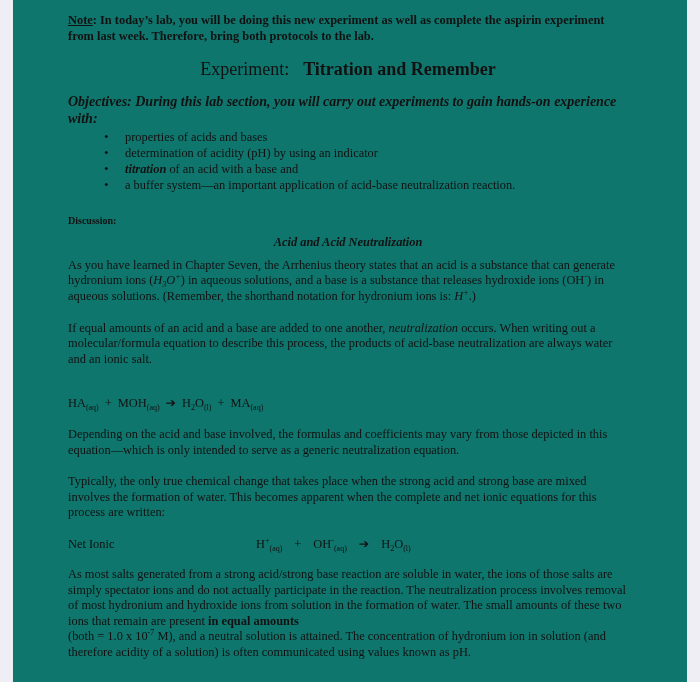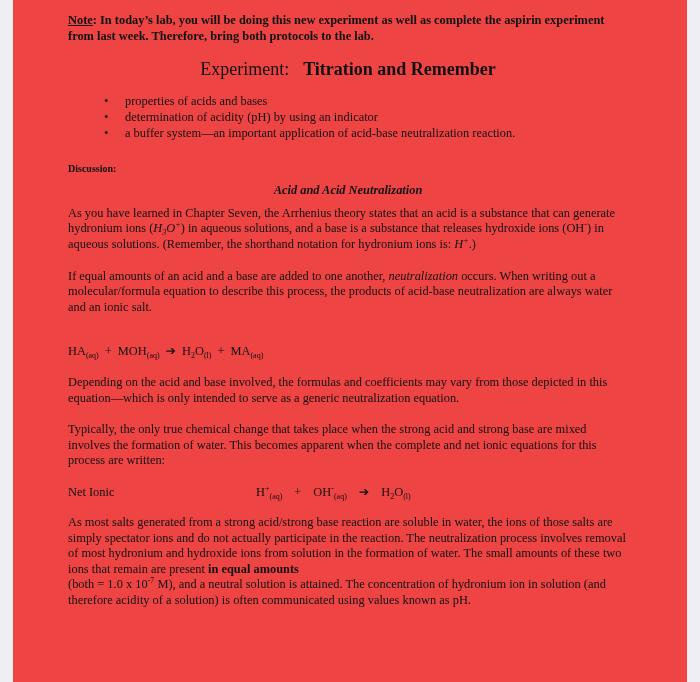"Note: In today’s lab, you" .page { background: #ef4444 -> #0f766e }
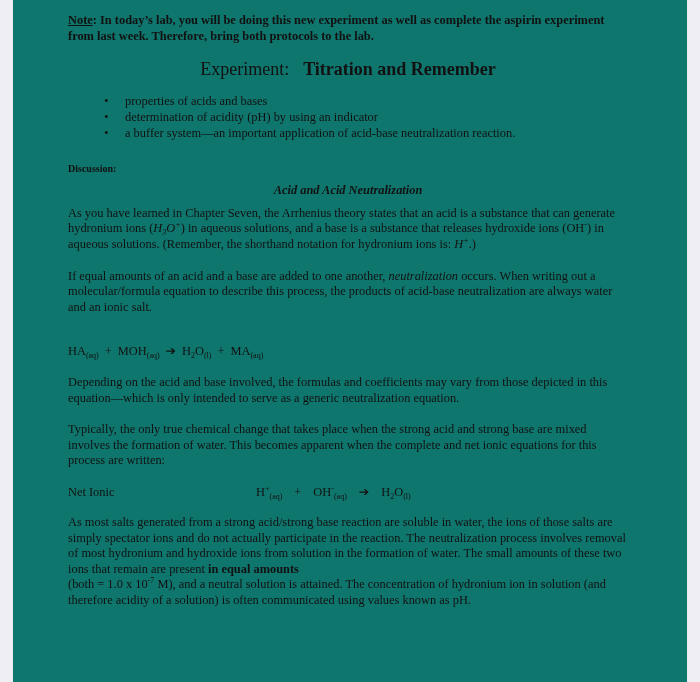"Objectives: During this lab section," p.objectives { html: none -> <p>Objectives: During this lab section, you will carry out experiments to gain hands-on experience with:</p> }
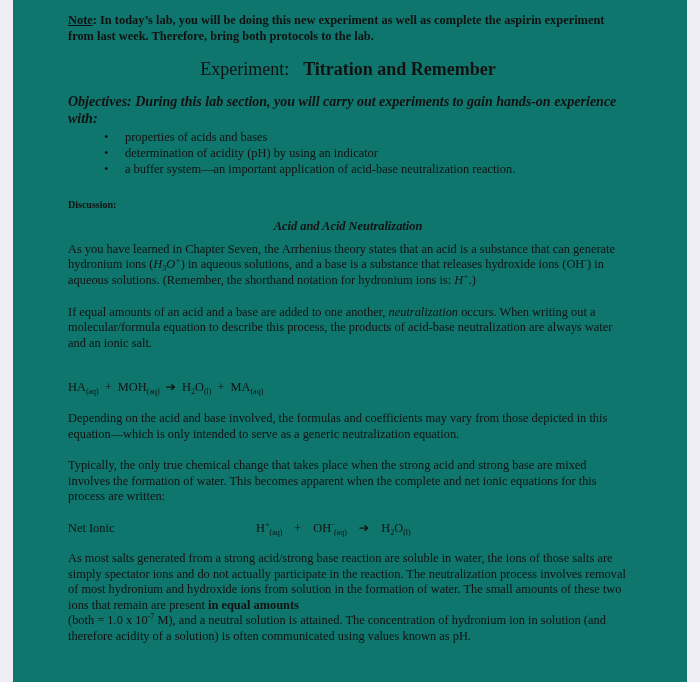"titration of an acid with" li { html: none -> <li><span>titration</span><span> of an acid with a base and</span></li> }
